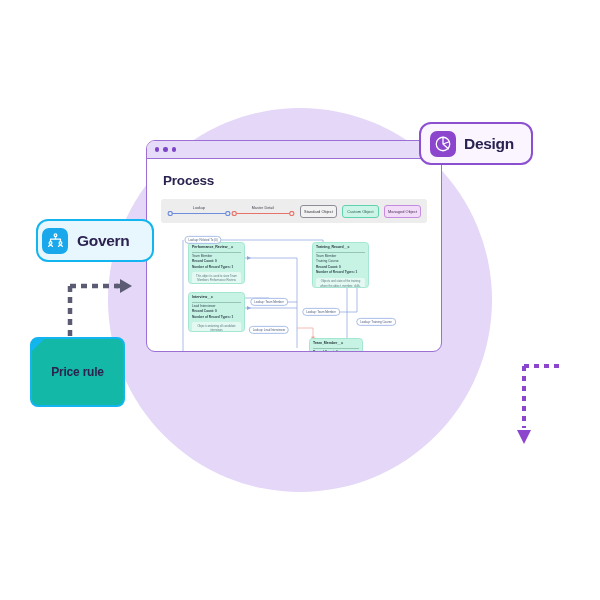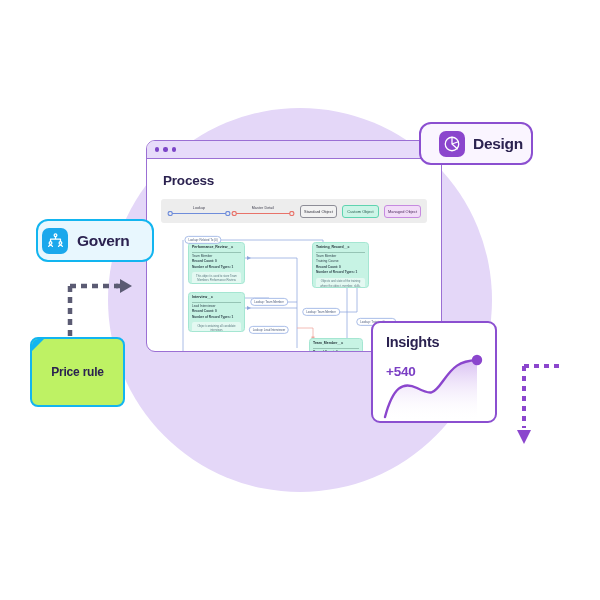"Design" .b-design { padding-left: 18px -> 9px }
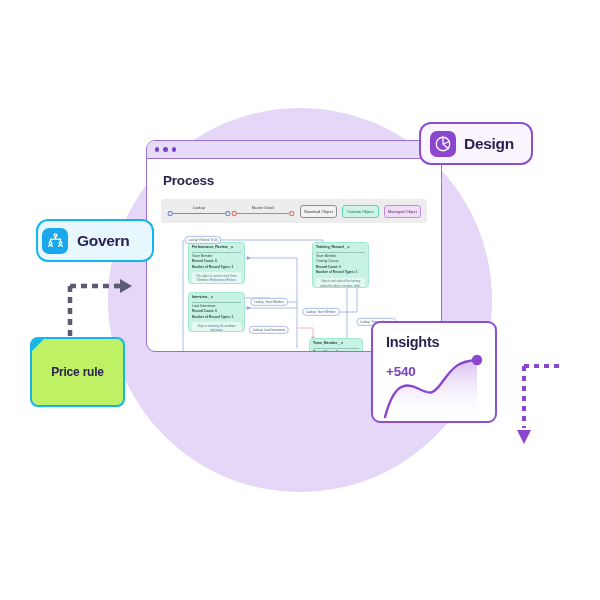"Insights" div.insights { html: <div> <span>Insights</span> <span>+540</span> <svg> <defs> <linearGradient> <stop></stop> <stop></stop> </linearGradient> </defs> <path></path> <path></path> <circle></circle> </svg> </div> -> none }
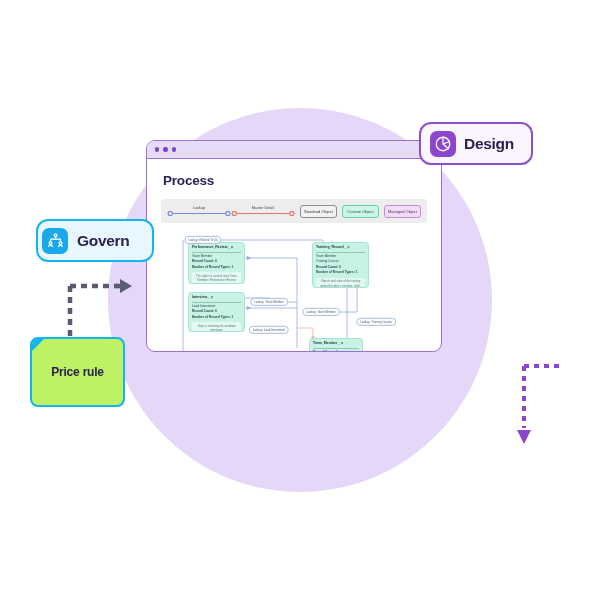"Price rule" .pricerule { background: #bef264 -> #14b8a6 }
